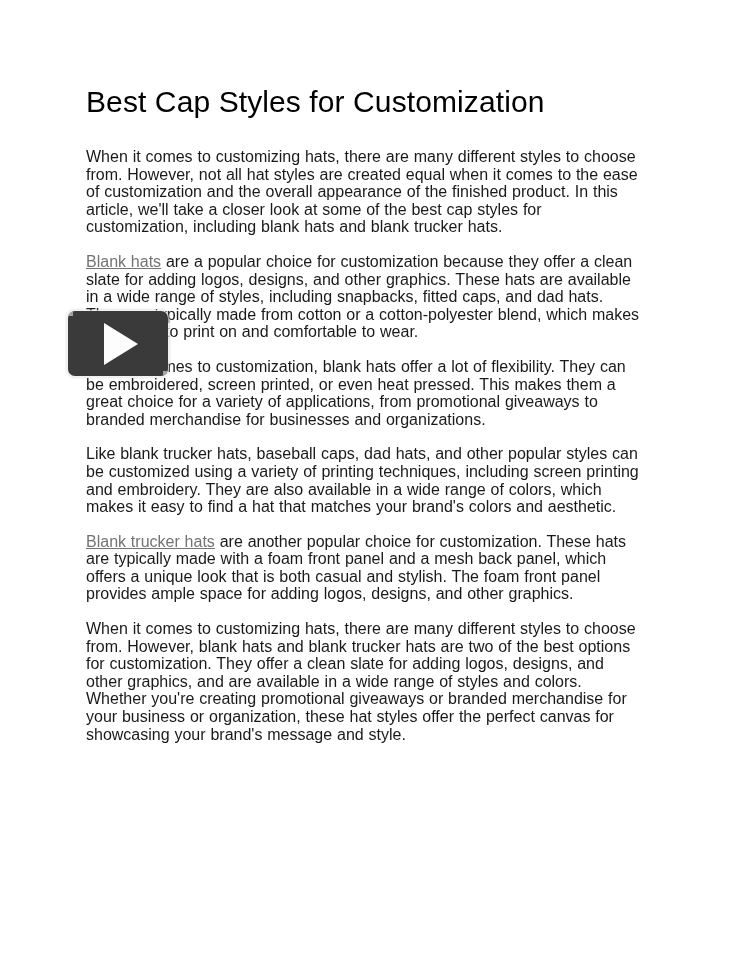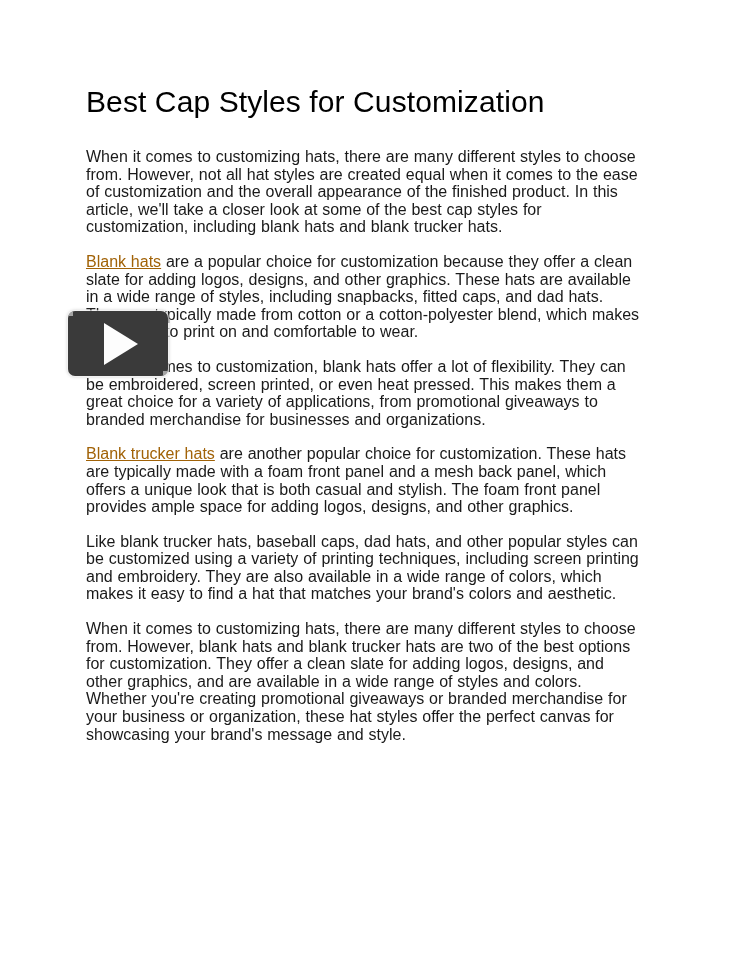"Blank hats" .doc-link { color: #a16207 -> #737373 }
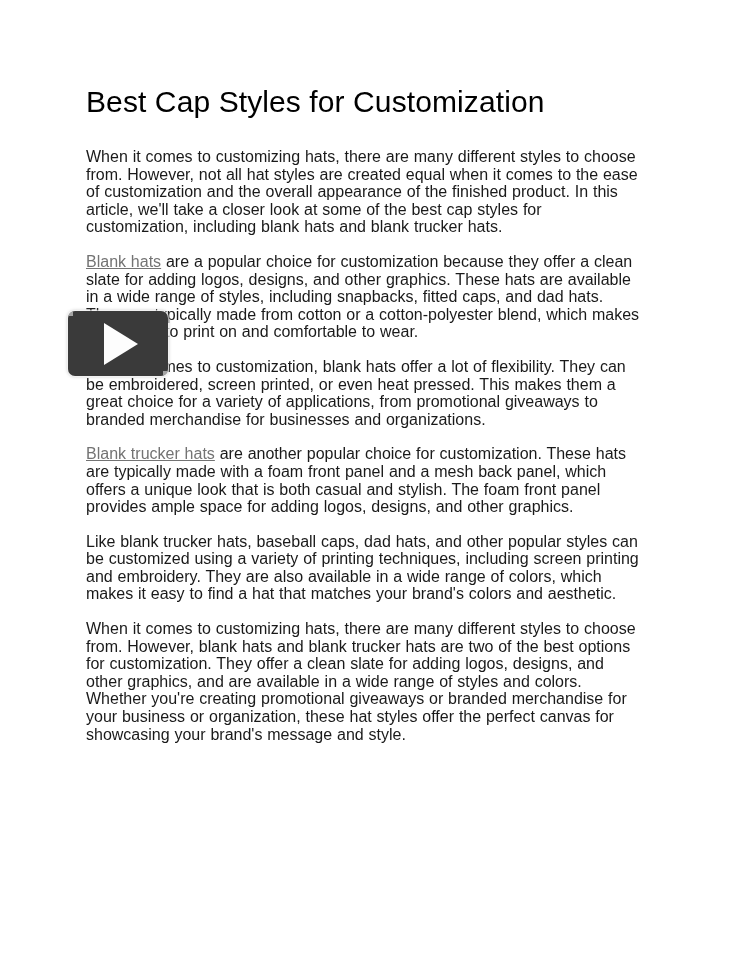"Blank trucker hats are another" p.para { order: before "Like blank trucker hats, baseball" -> after "Like blank trucker hats, baseball" }
